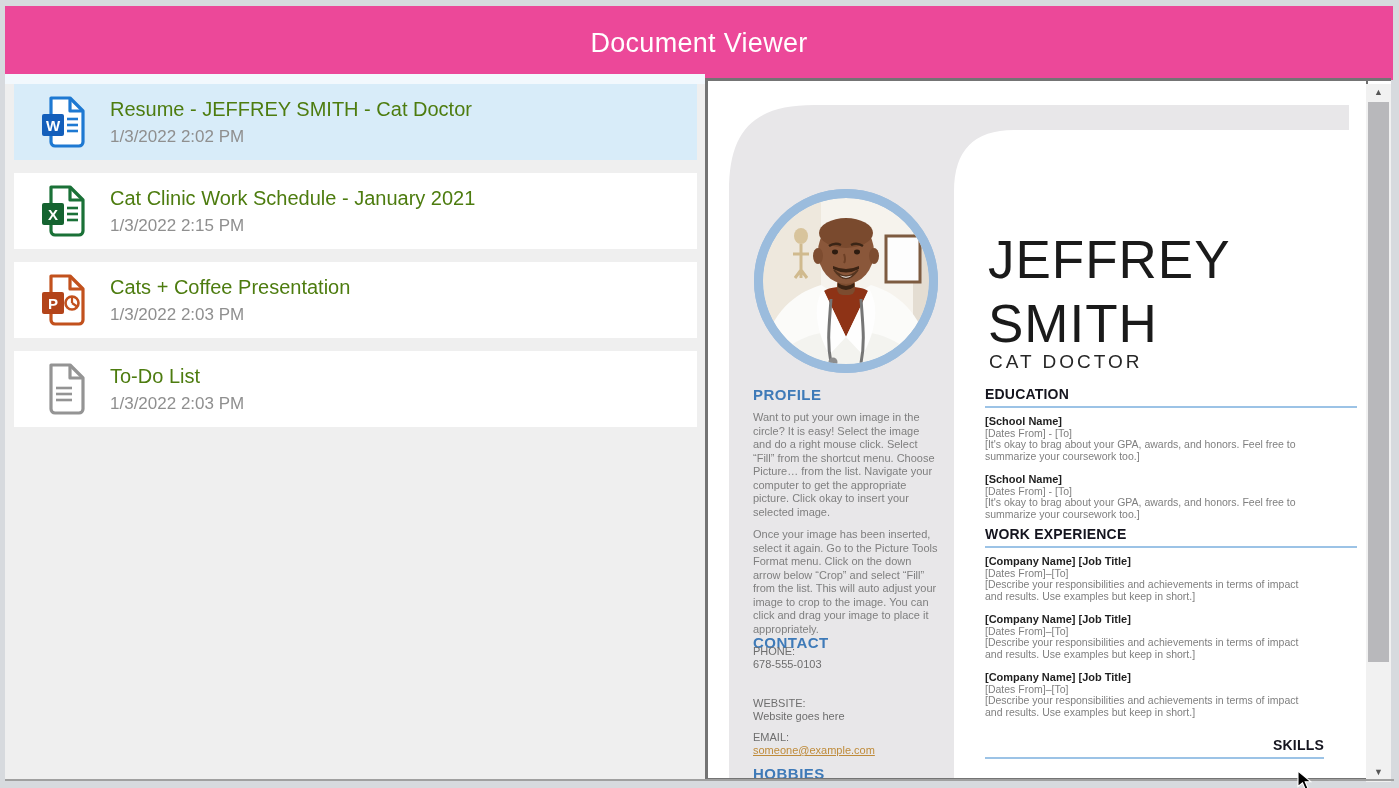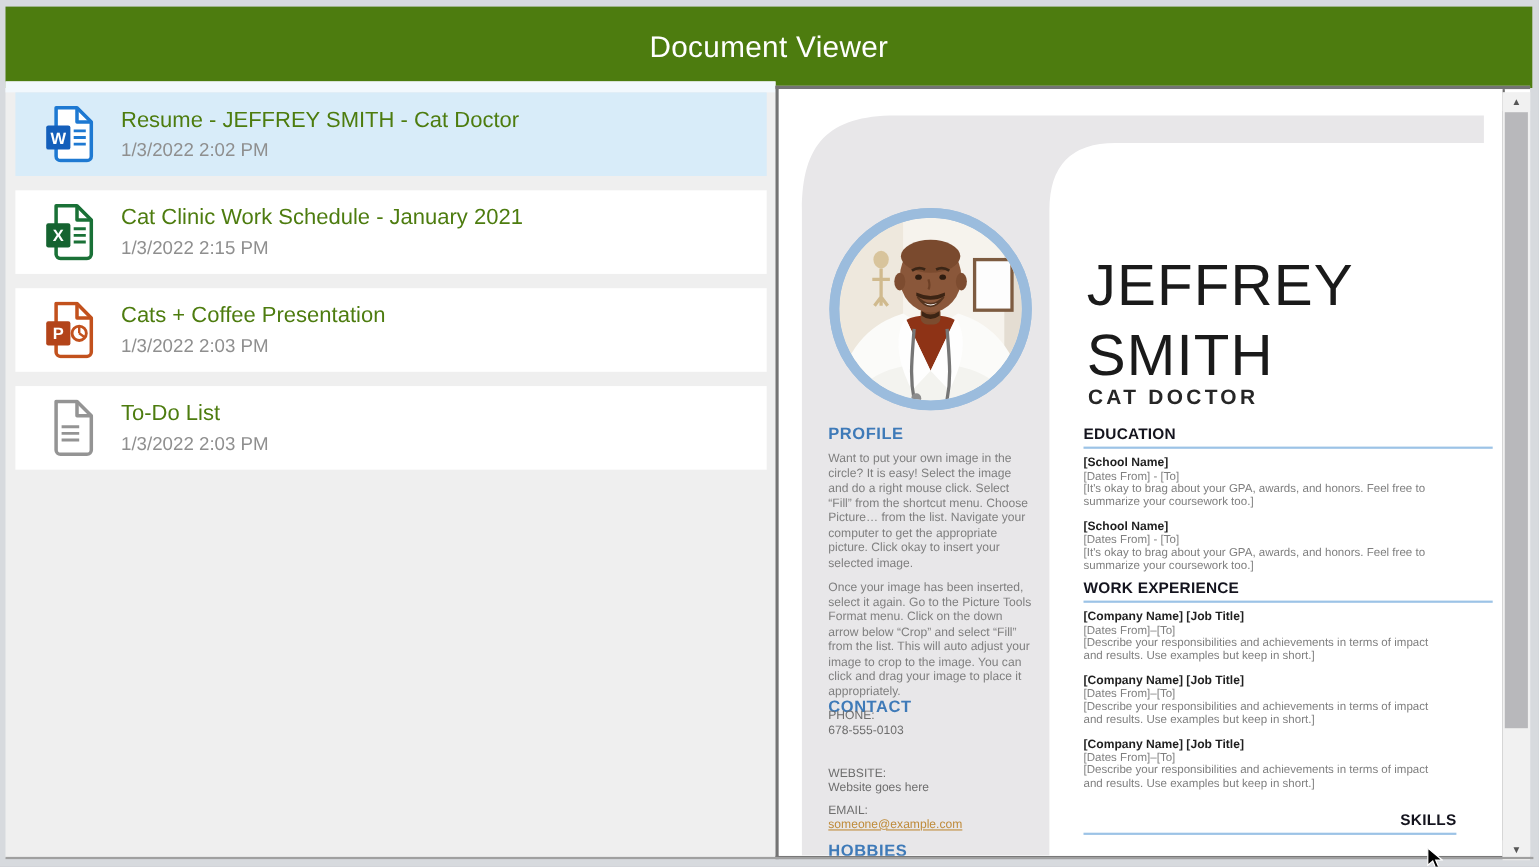"Document Viewer" .titlebar { background: #4d7c0f -> #ec4899 }
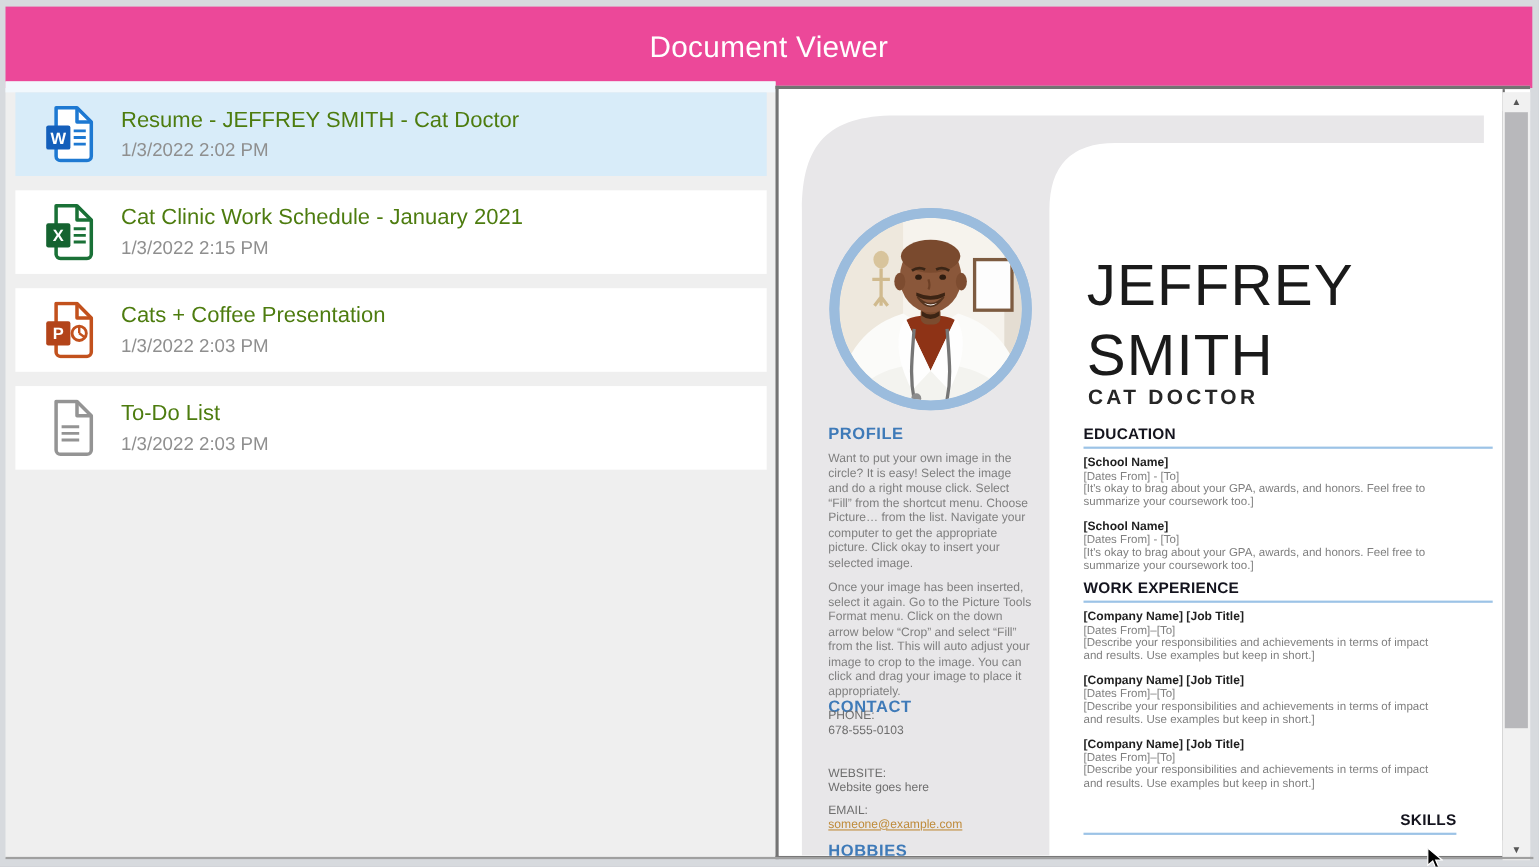"CAT DOCTOR" .role { font-weight: bold -> none }
